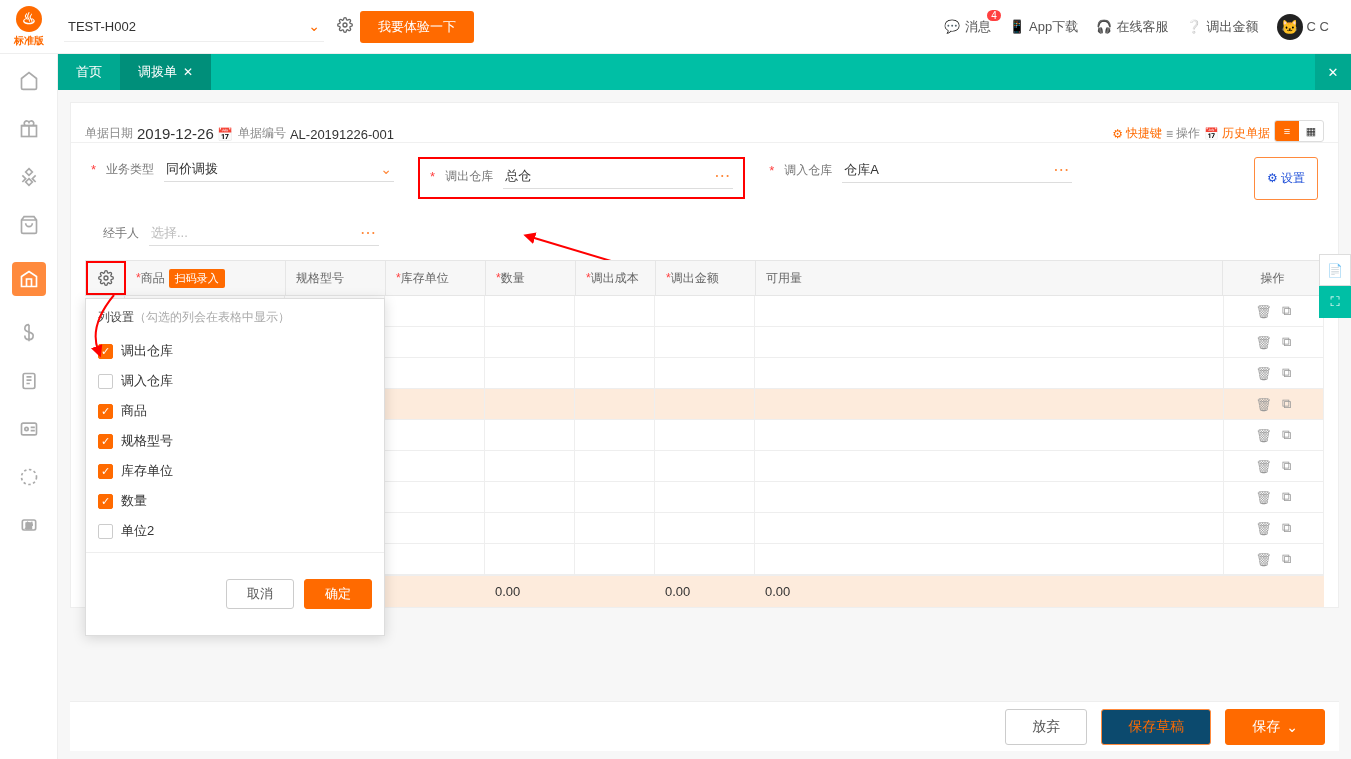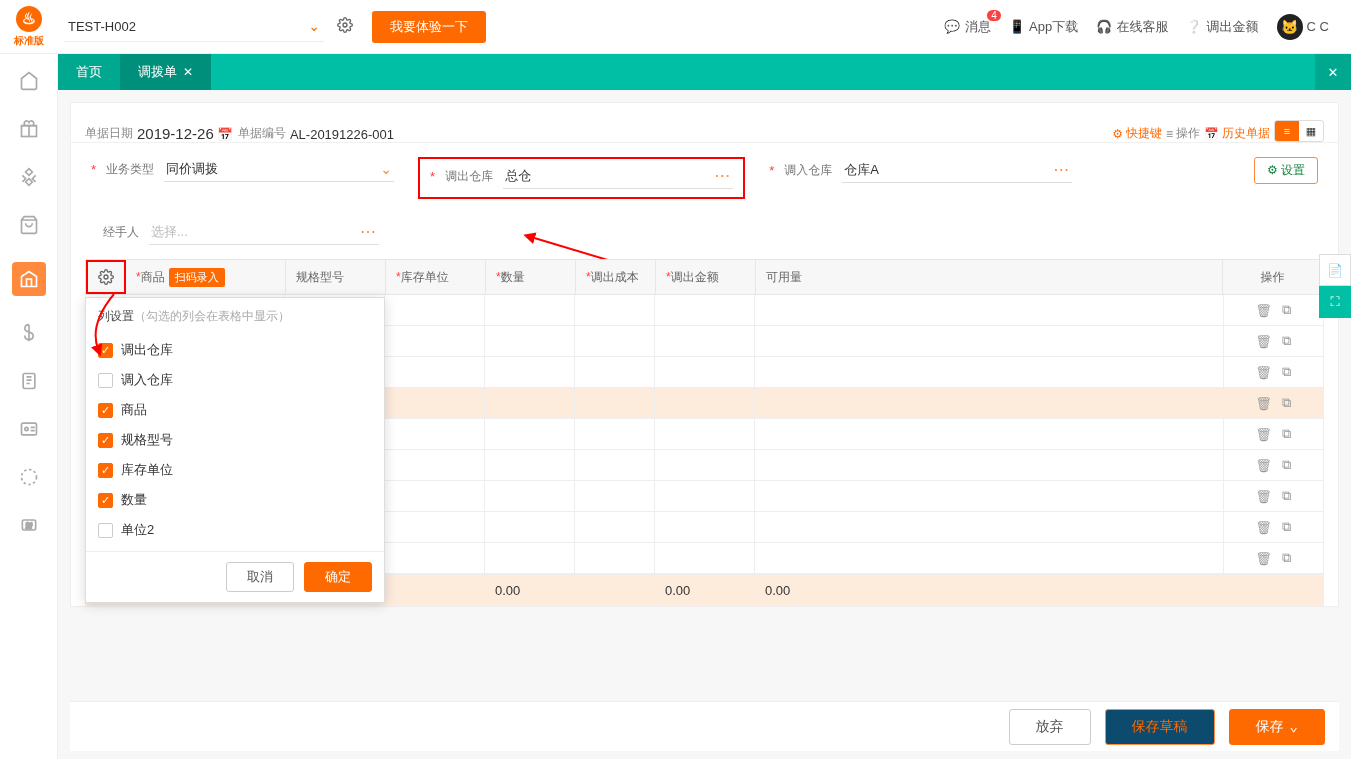"我要体验一下" .trial-btn { margin-left: 12px -> none }
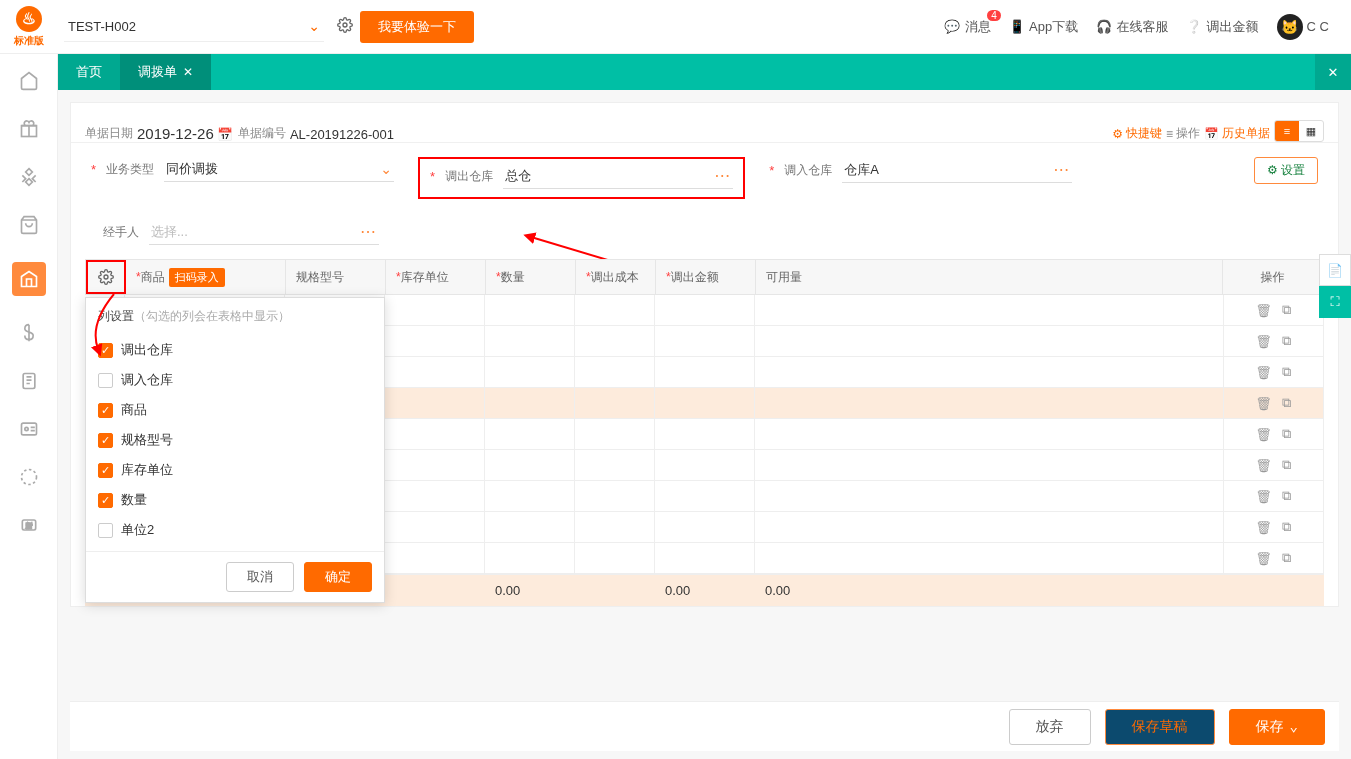"⚙ 设置" .settings-btn { color: #15803d -> #1d4ed8; padding: 4px 12px -> 12px 12px }
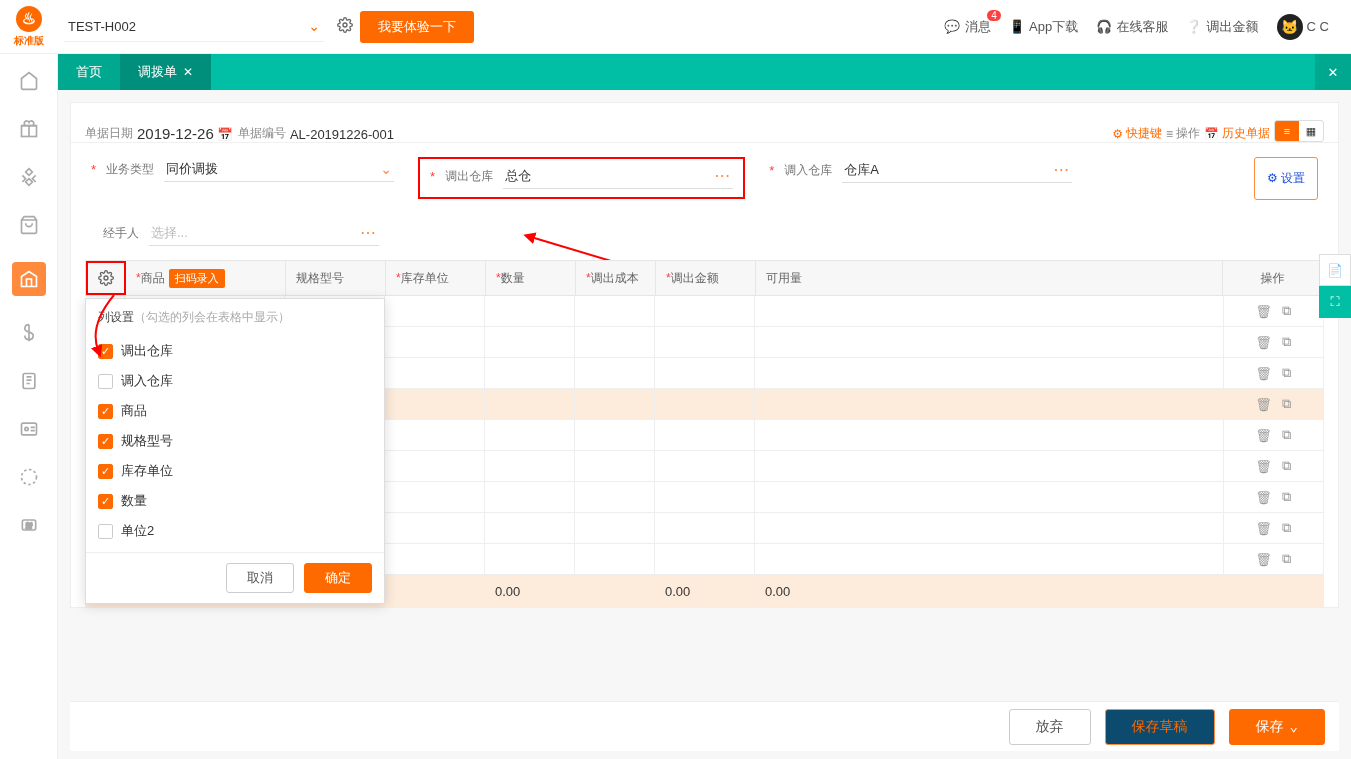"取消" .cp-actions { padding: 10px 12px -> 26px 12px }
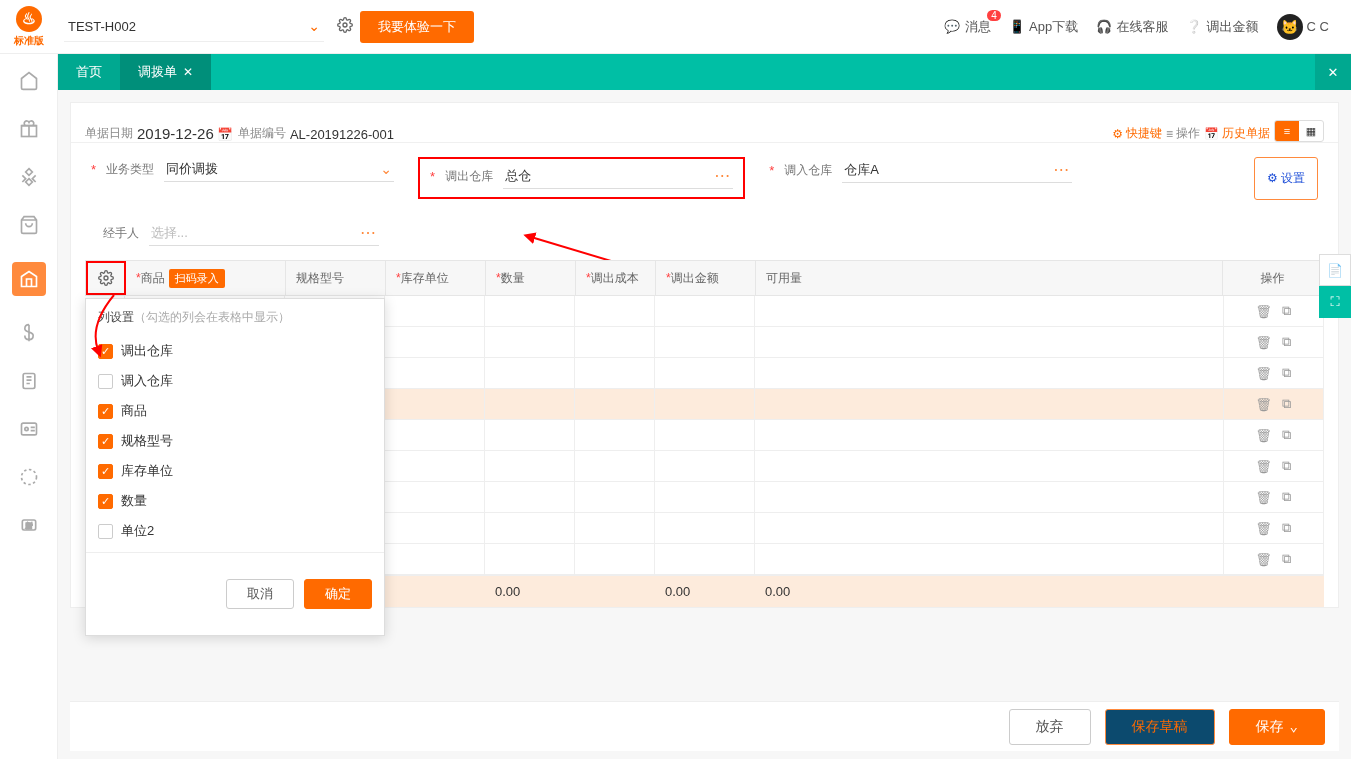"放弃" .fbtn { font-family: Liberation Mono, monospace -> none }
